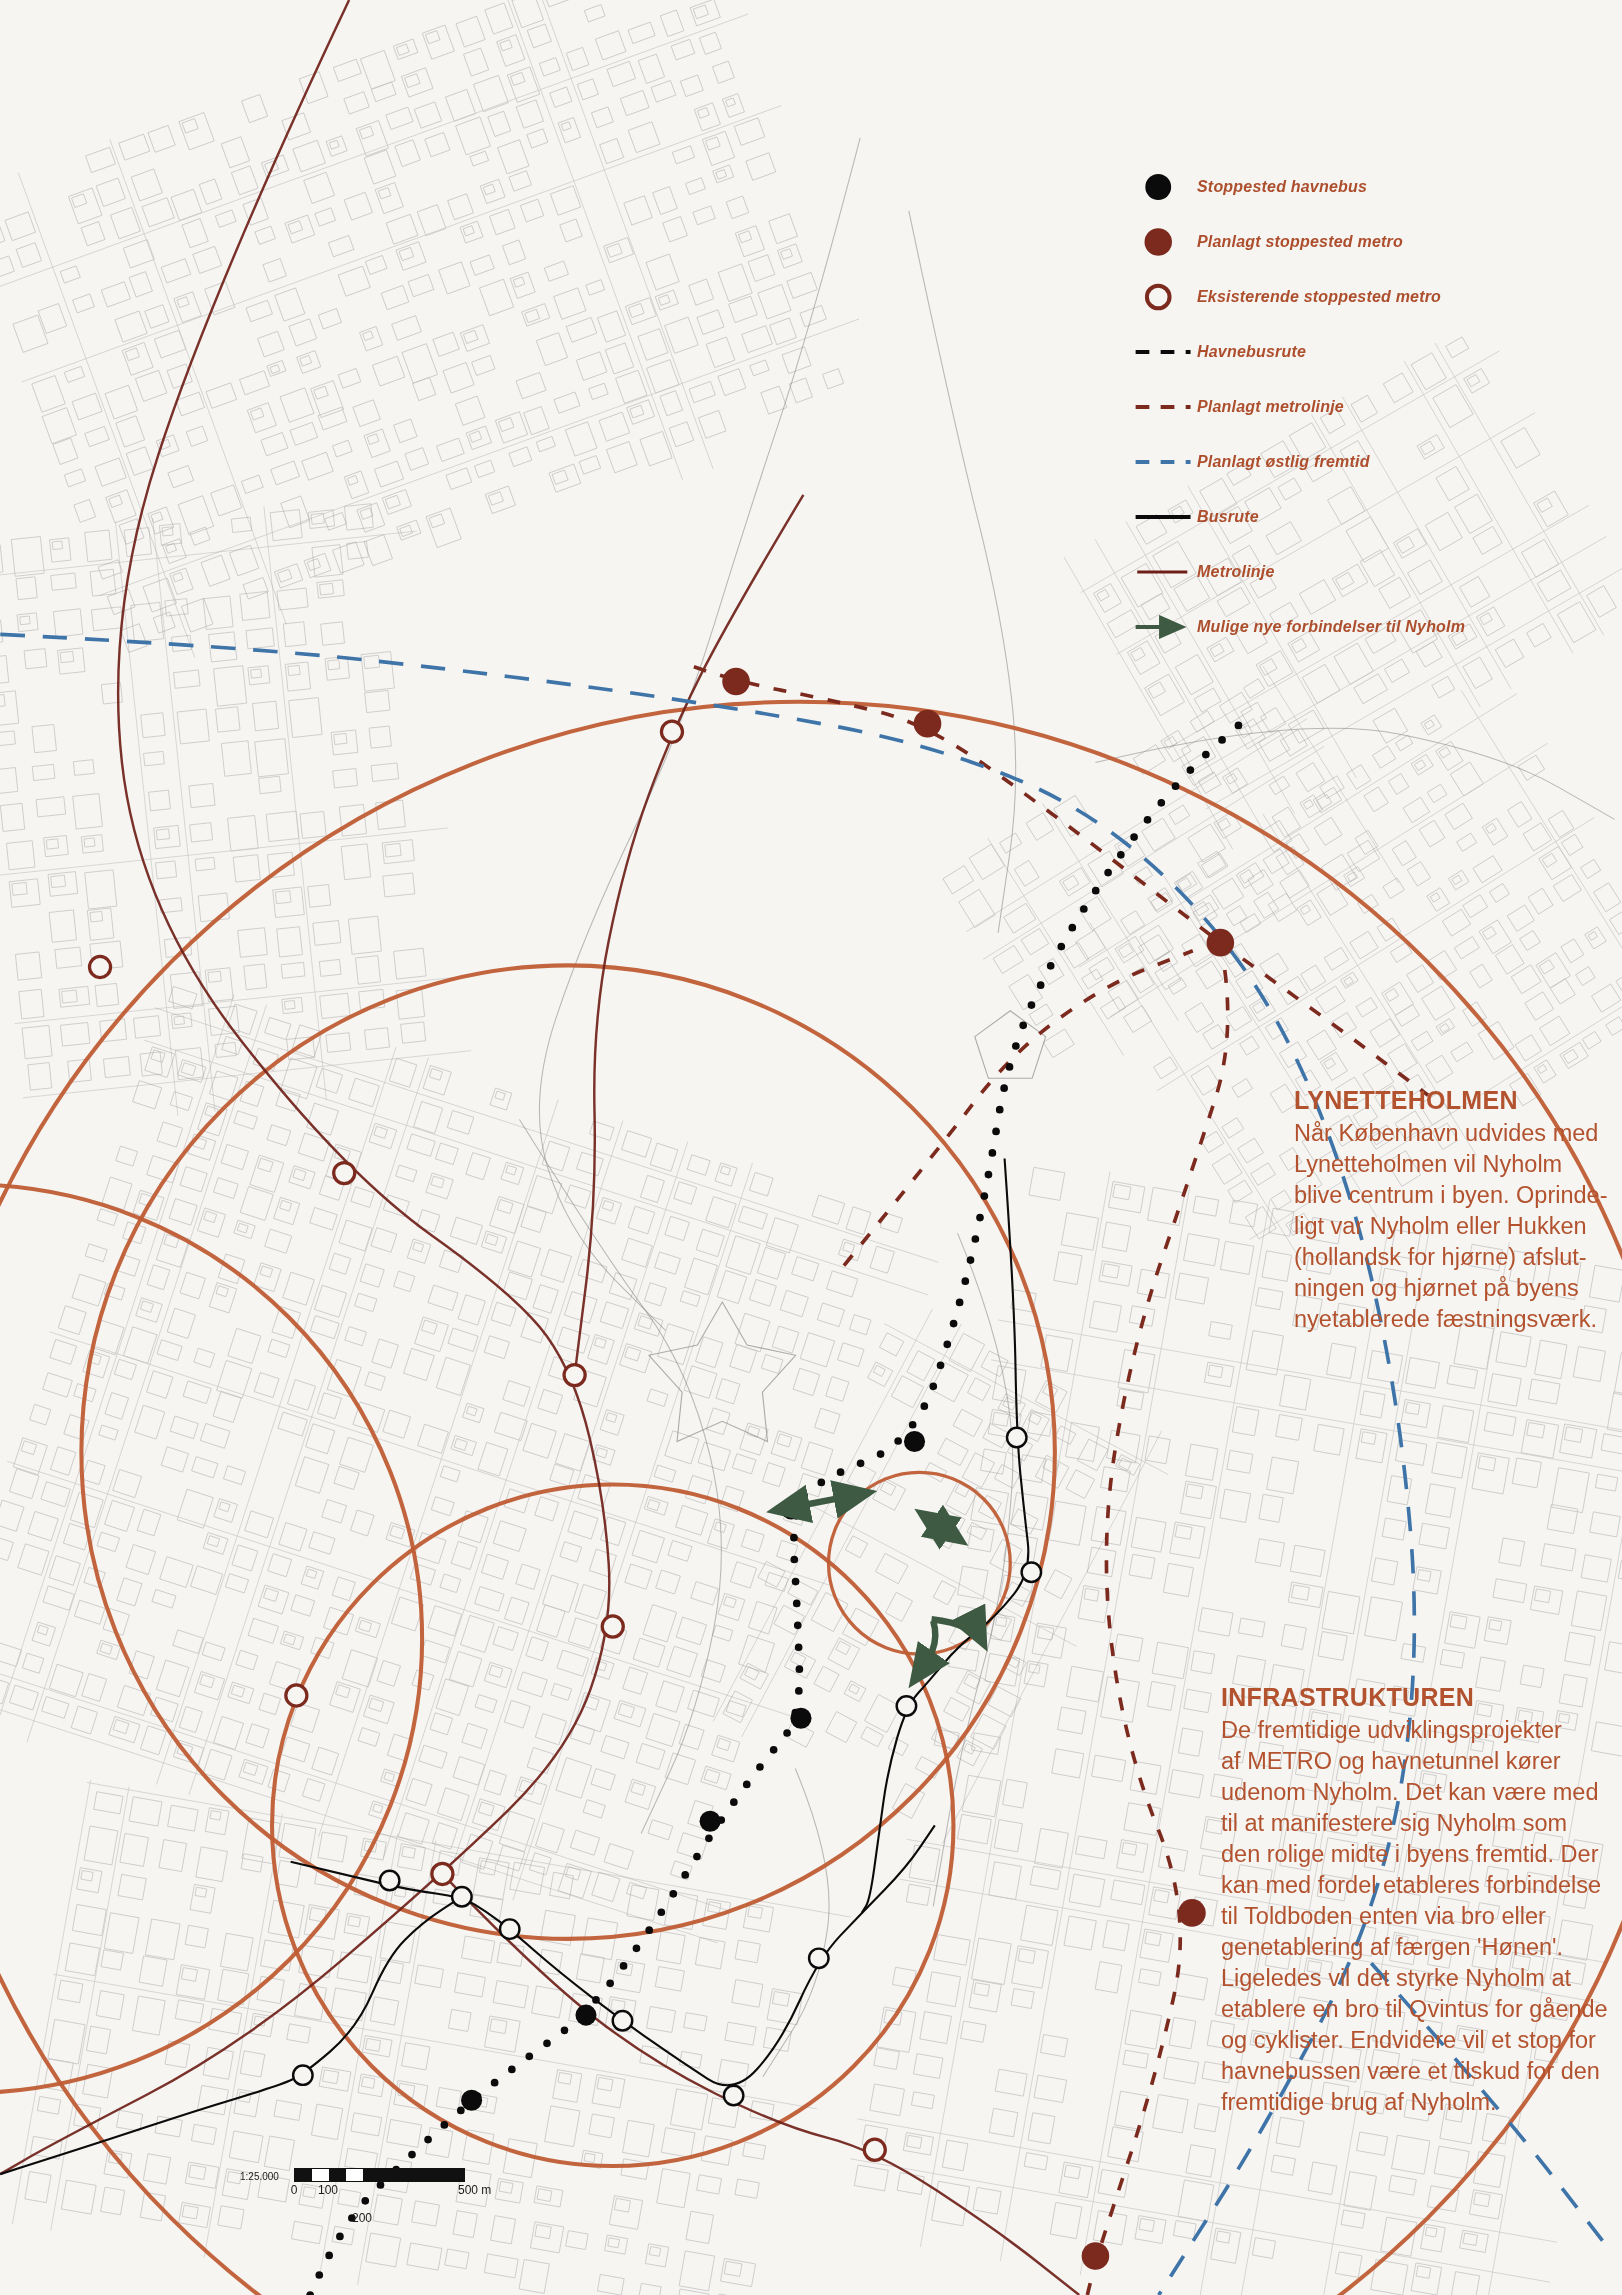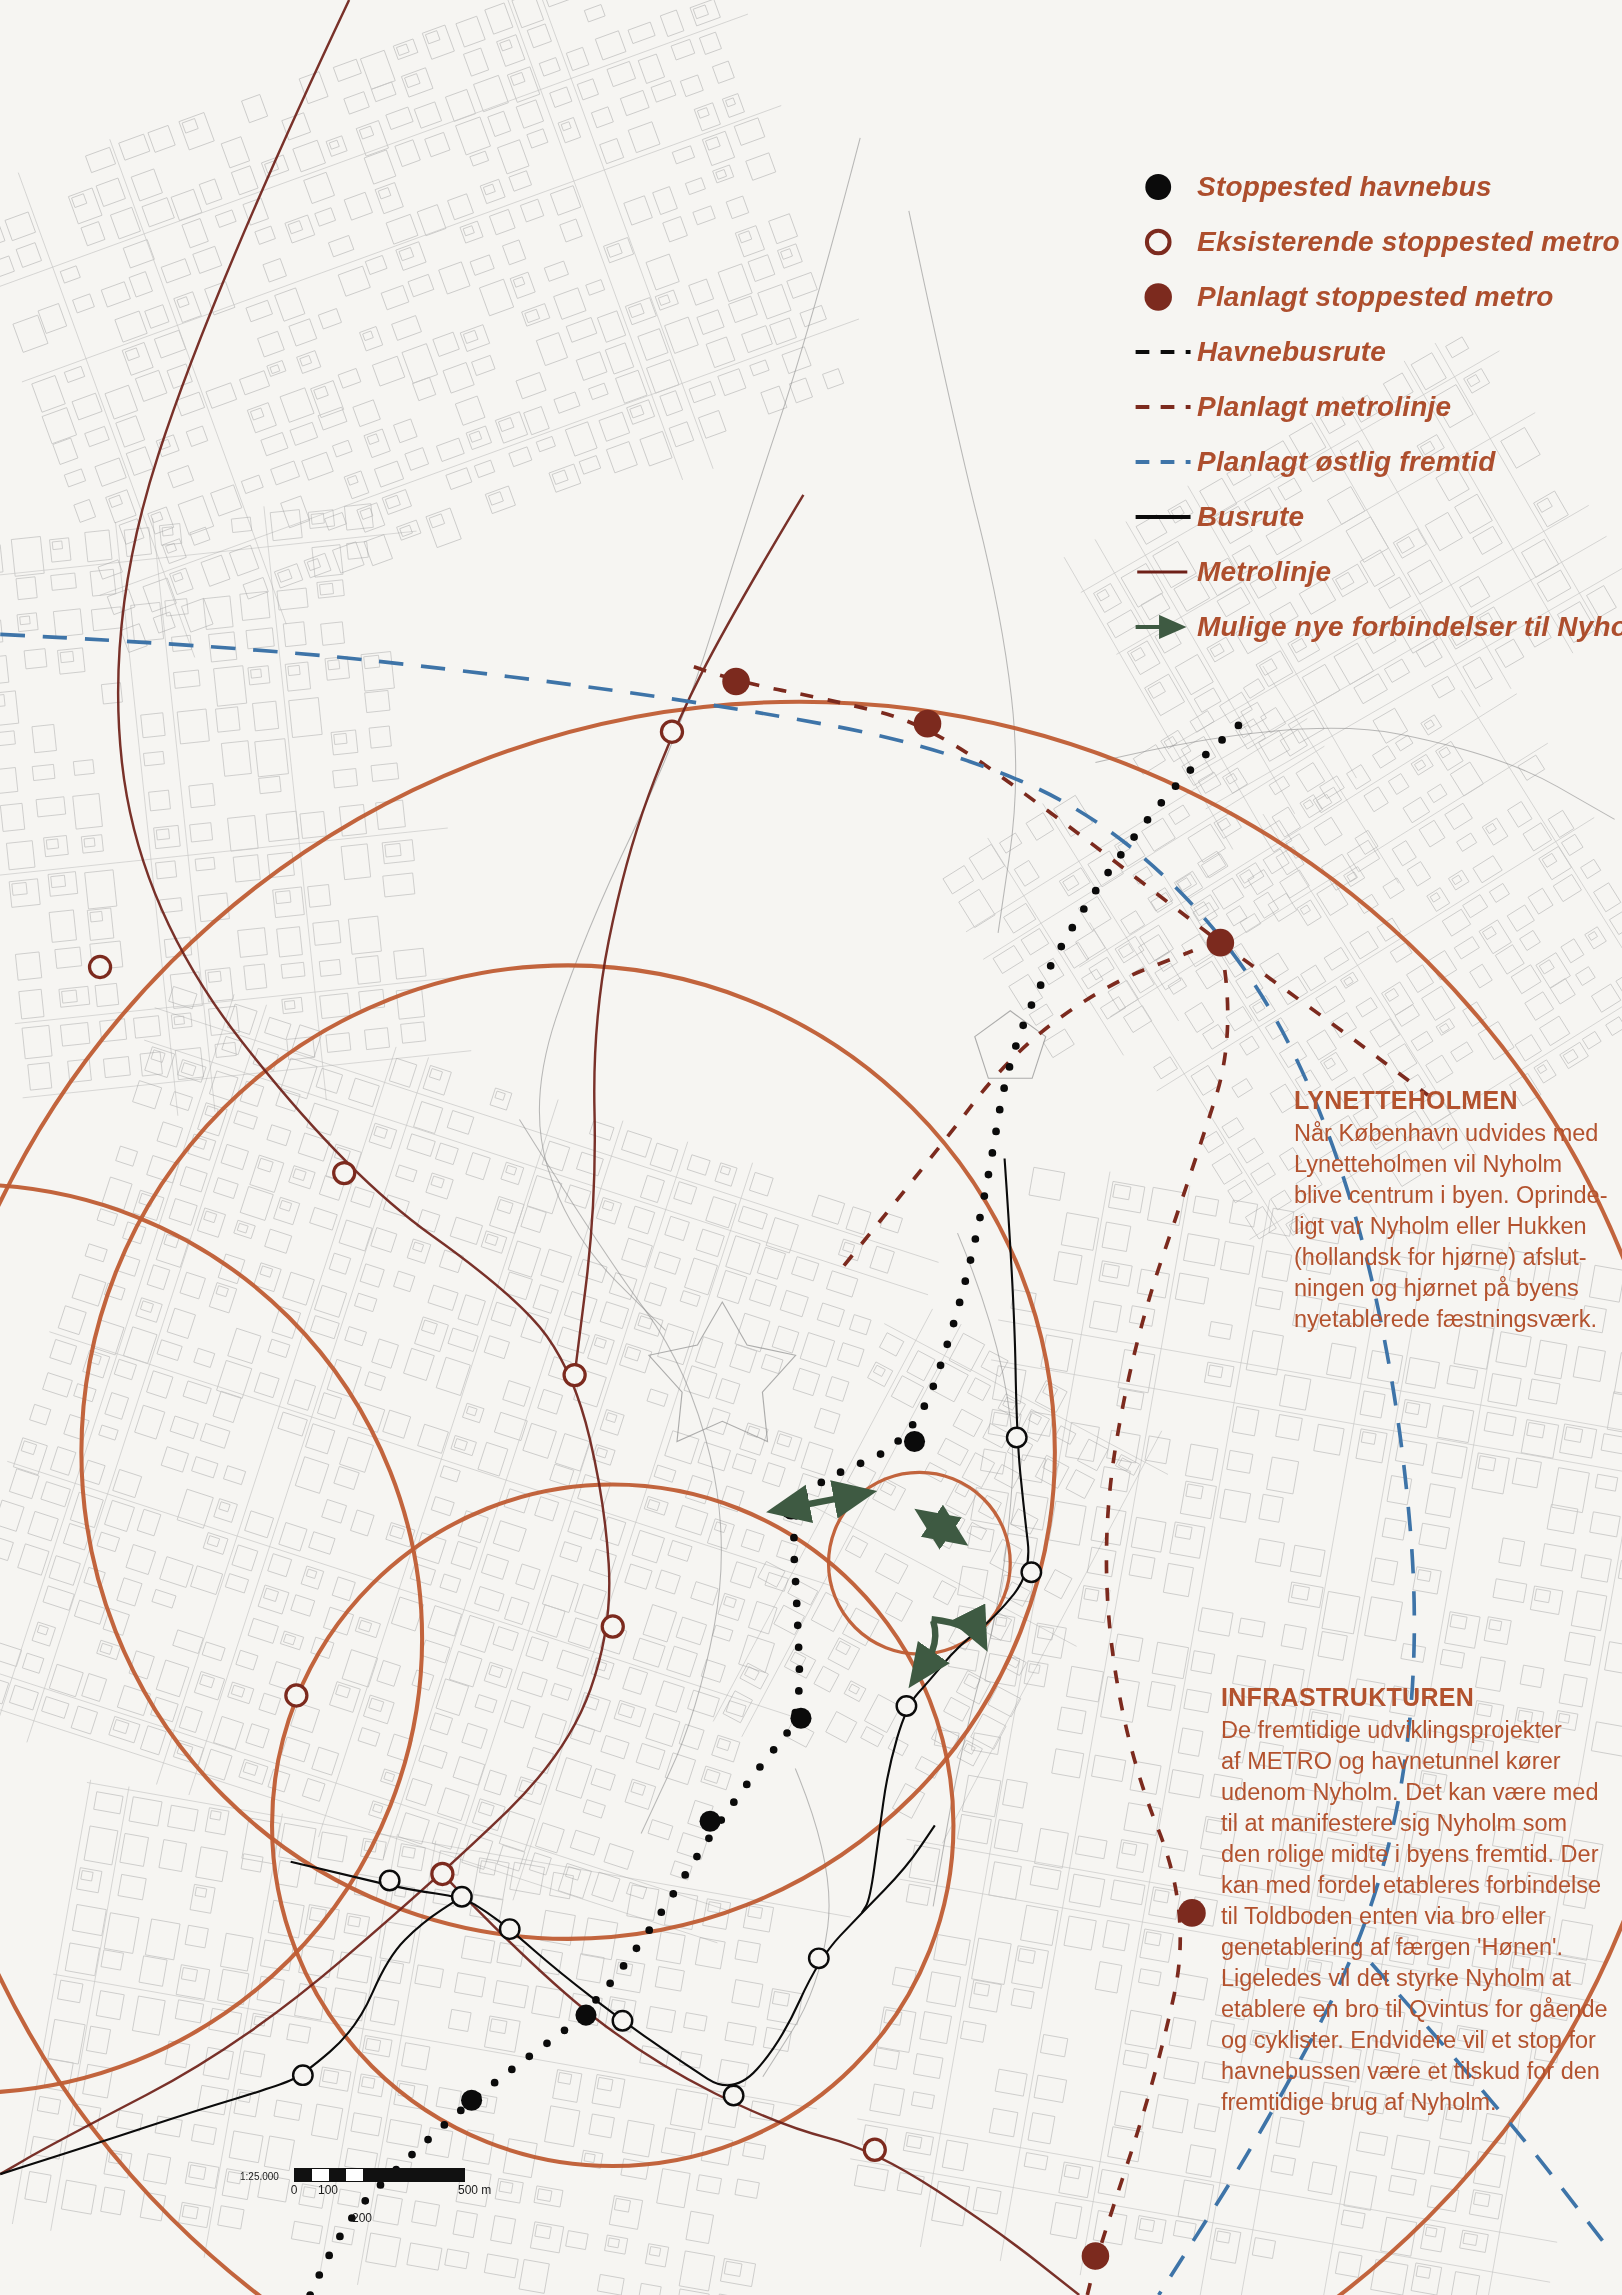"Stoppested havnebus" .legend-label { font-size: 28px -> 16px }
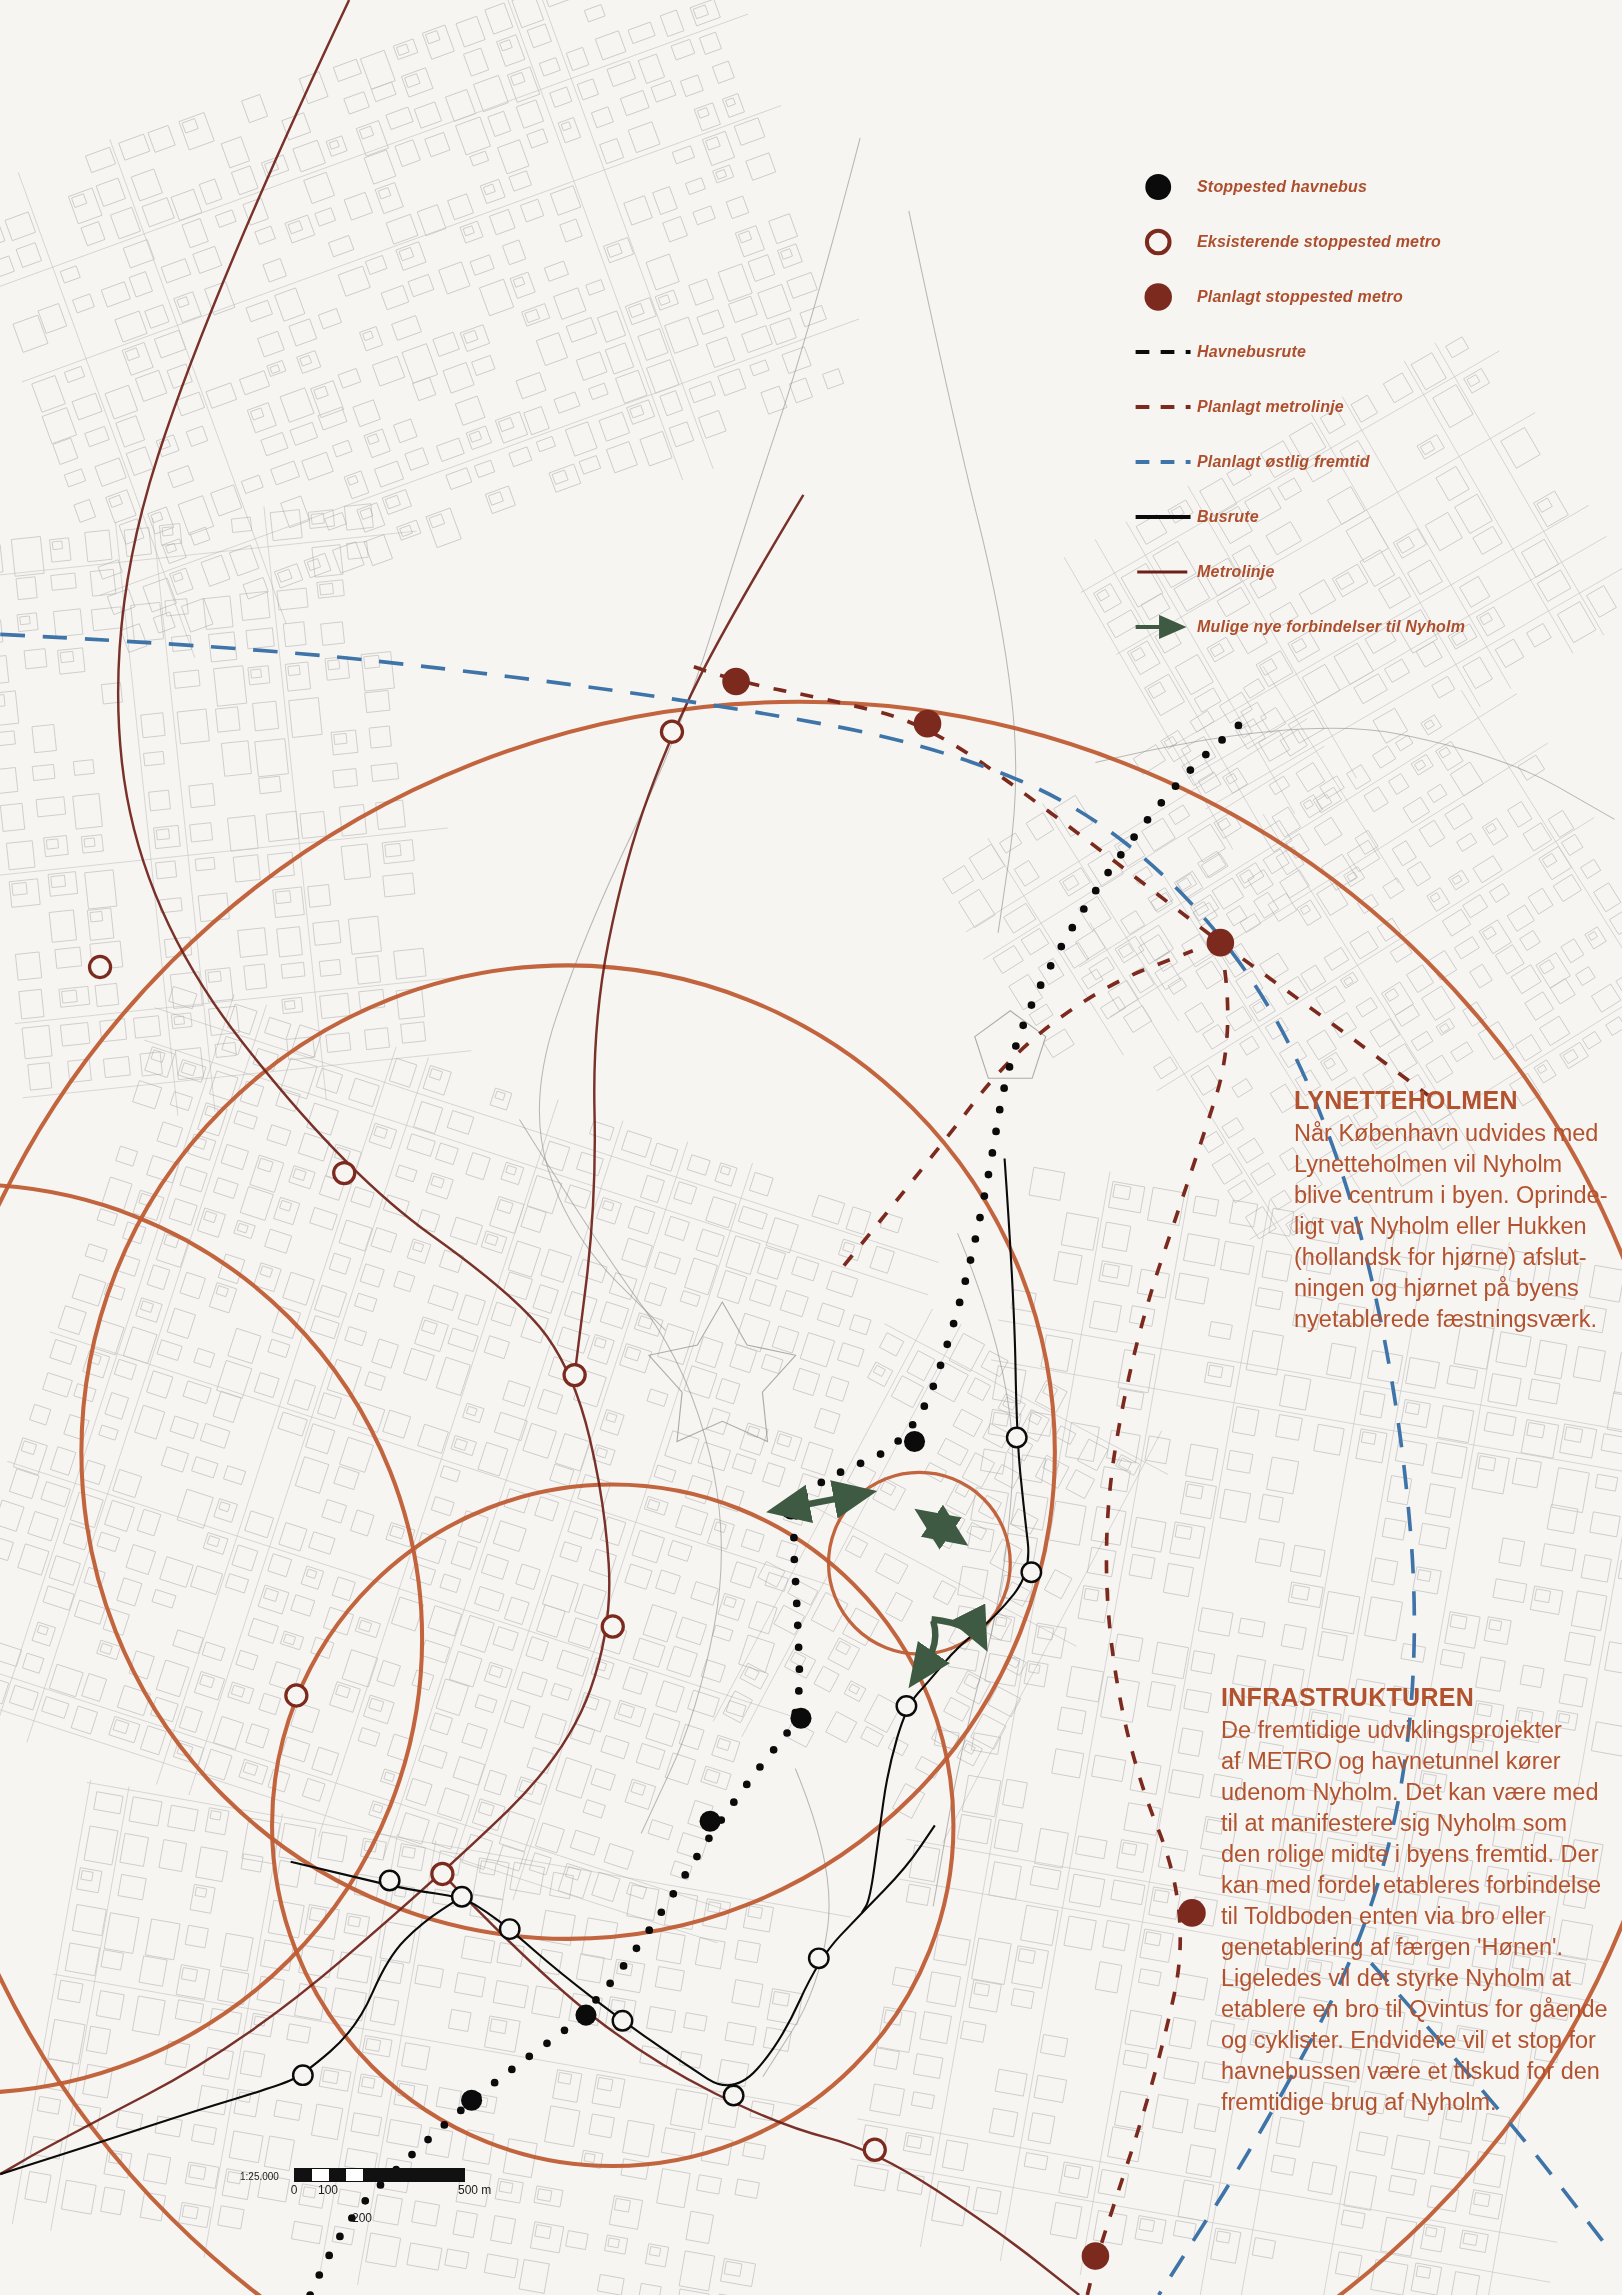"Eksisterende stoppested metro" div.legend-row { order: before "Planlagt stoppested metro" -> after "Planlagt stoppested metro" }
